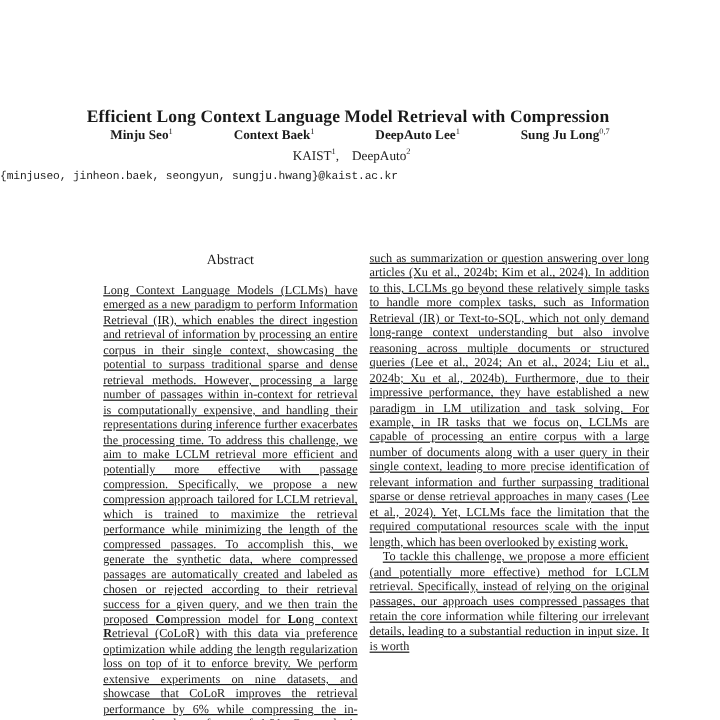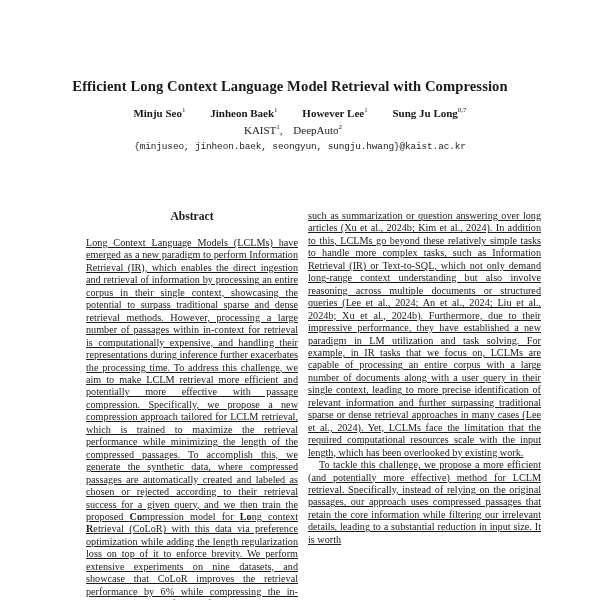"Efficient Long Context Language Model" .title { top: 68px -> 80px }
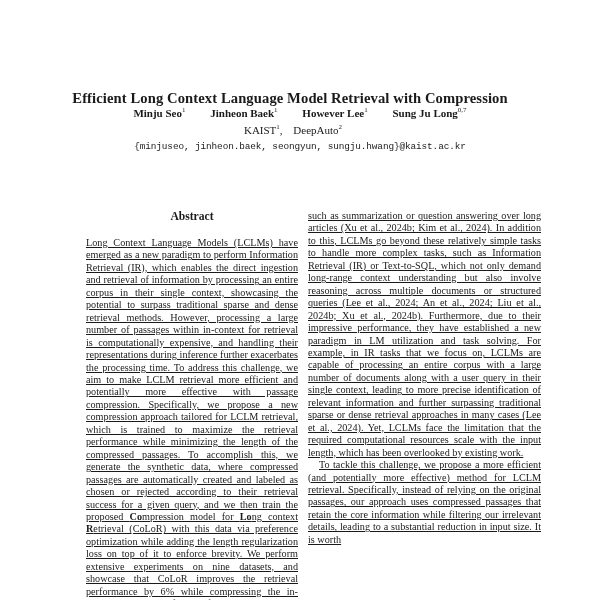"Minju Seo1" .author-line .author { margin: 0 11px -> 0 24px }
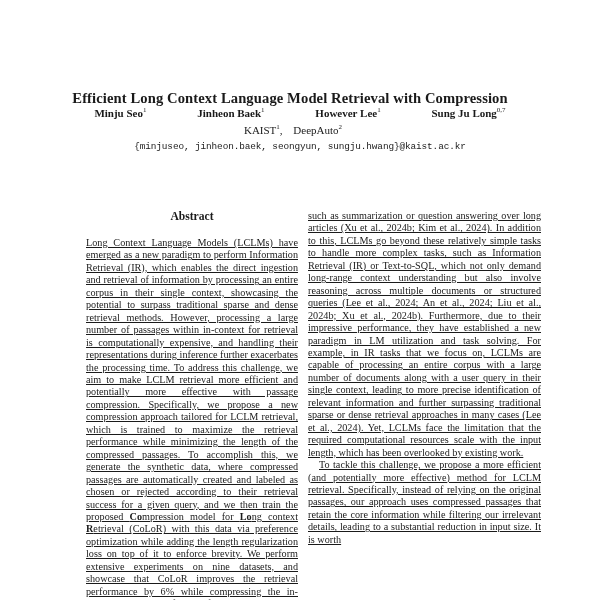"Jinheon Baek" span { text: Jinheon -> Context }
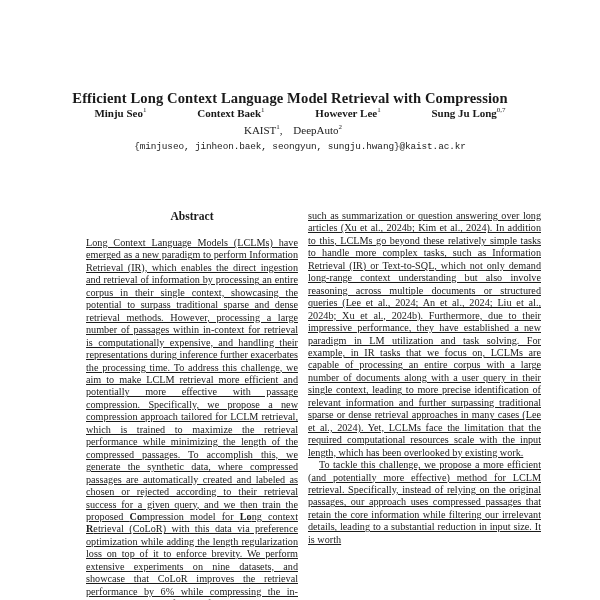"However Lee" span { text: However -> DeepAuto }
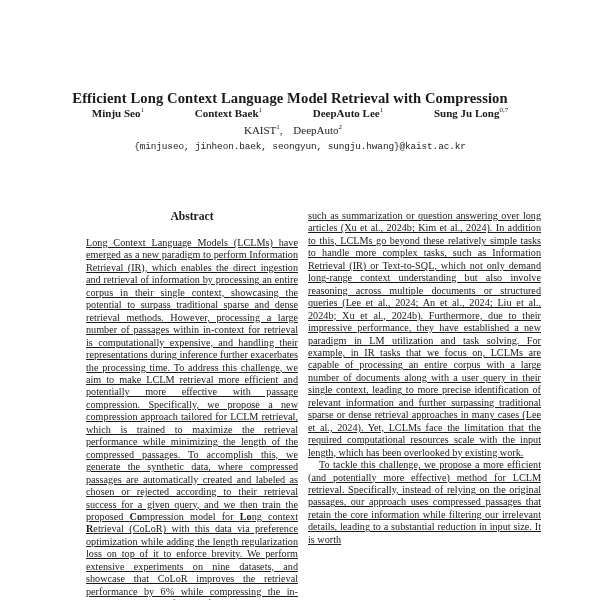"{minjuseo, jinheon.baek, seongyun," .email-line { text-align: center -> none }
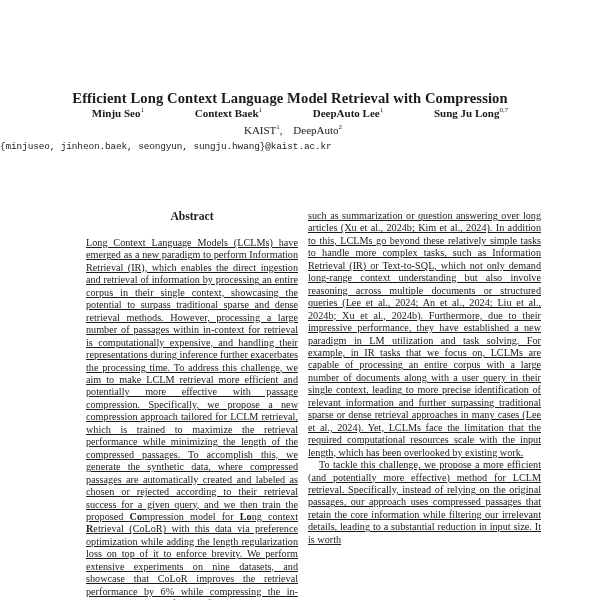"Abstract" .abstract-heading { font-weight: bold -> normal }
